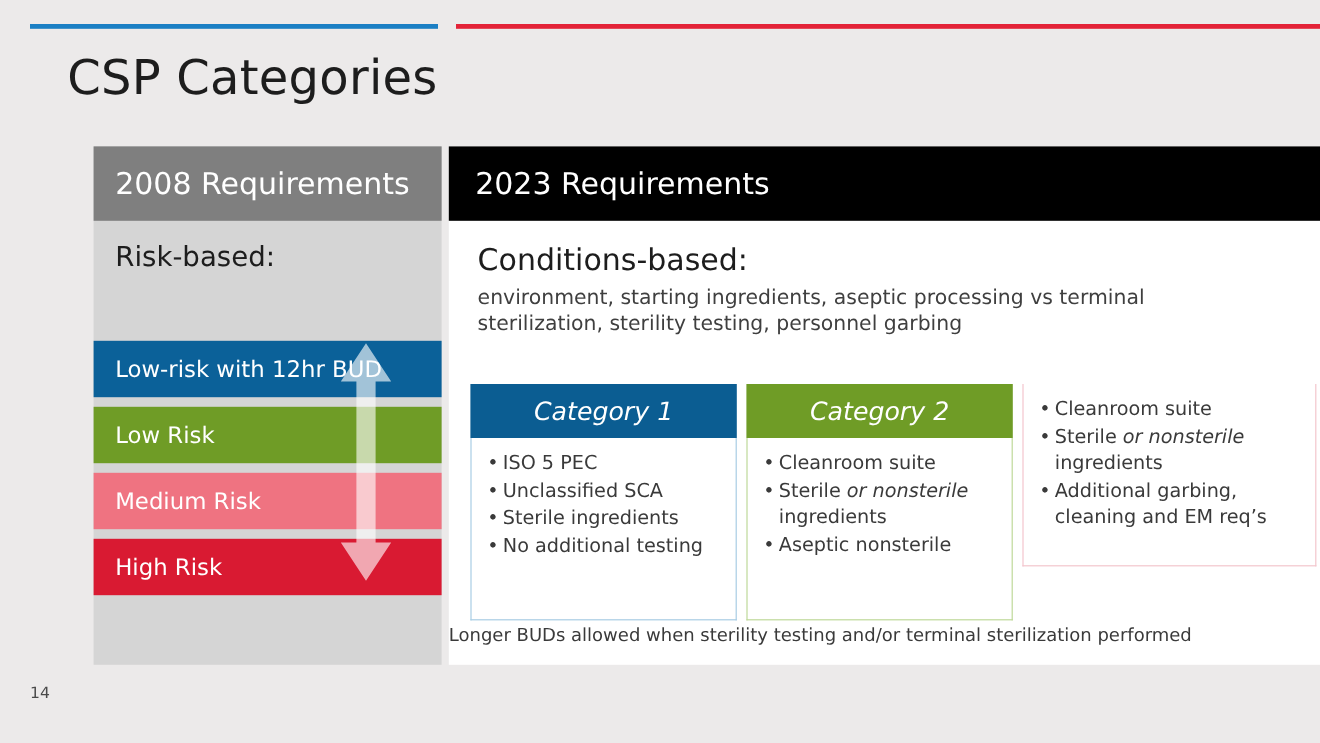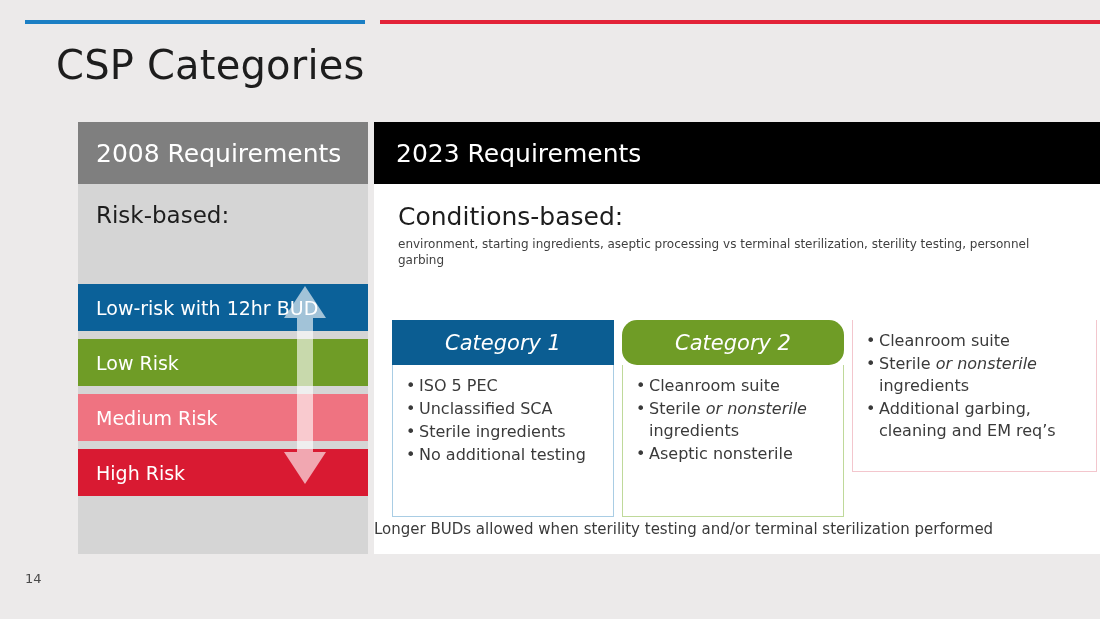"environment, starting ingredients," .right-desc { font-size: 12px -> 17px }
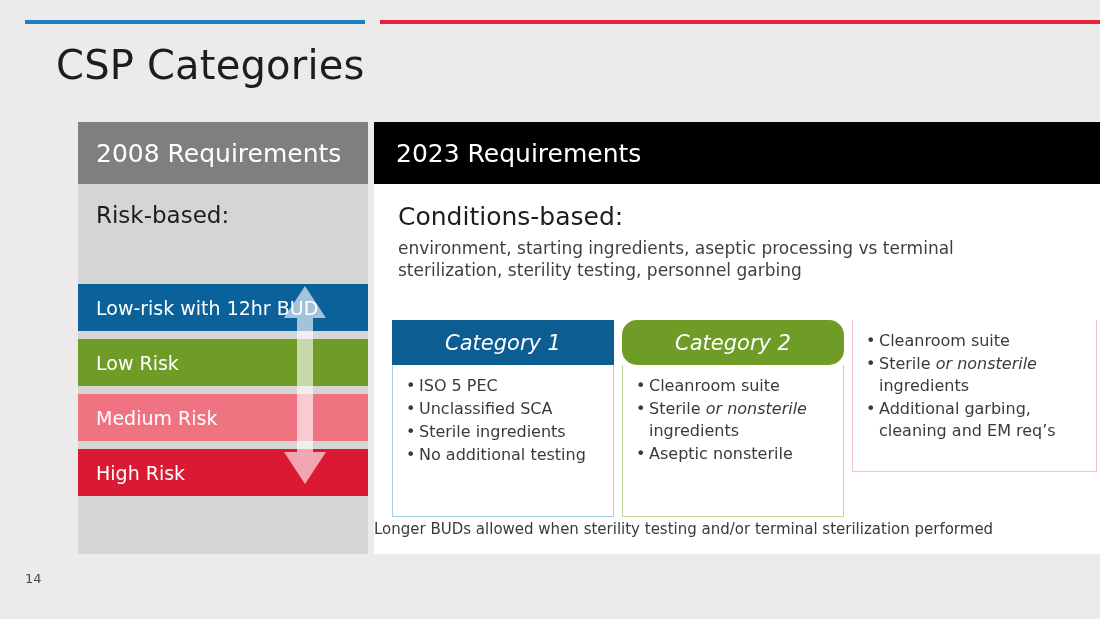"Category 2" div.card-header { border-radius: 15px -> none }
